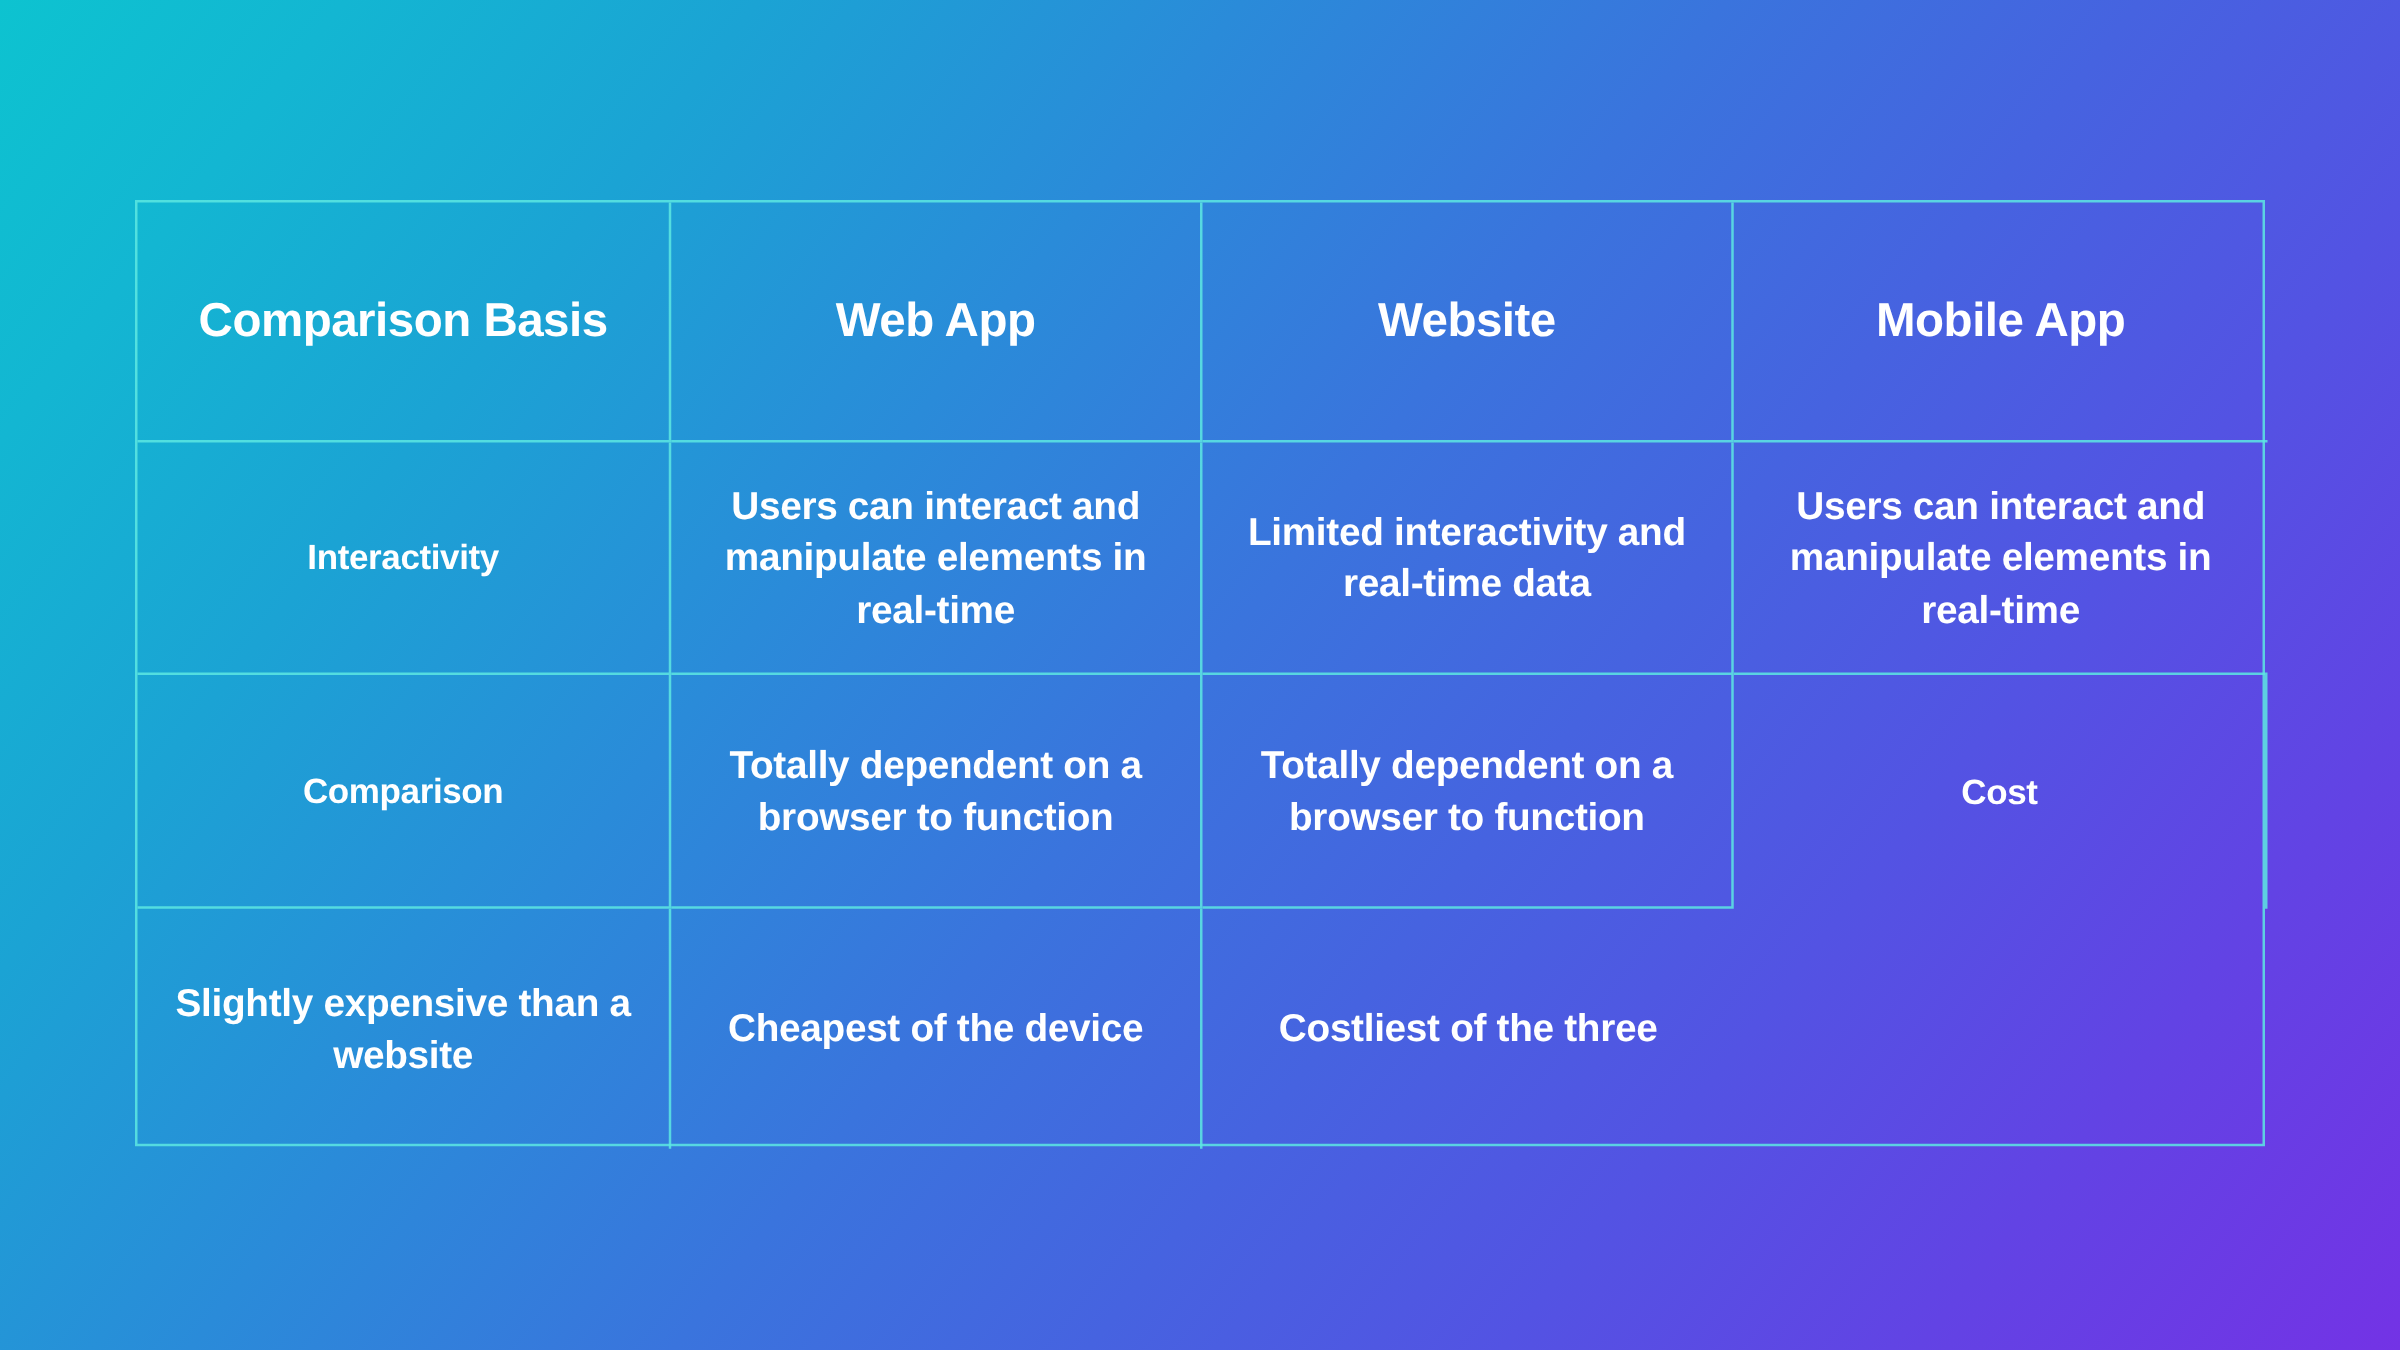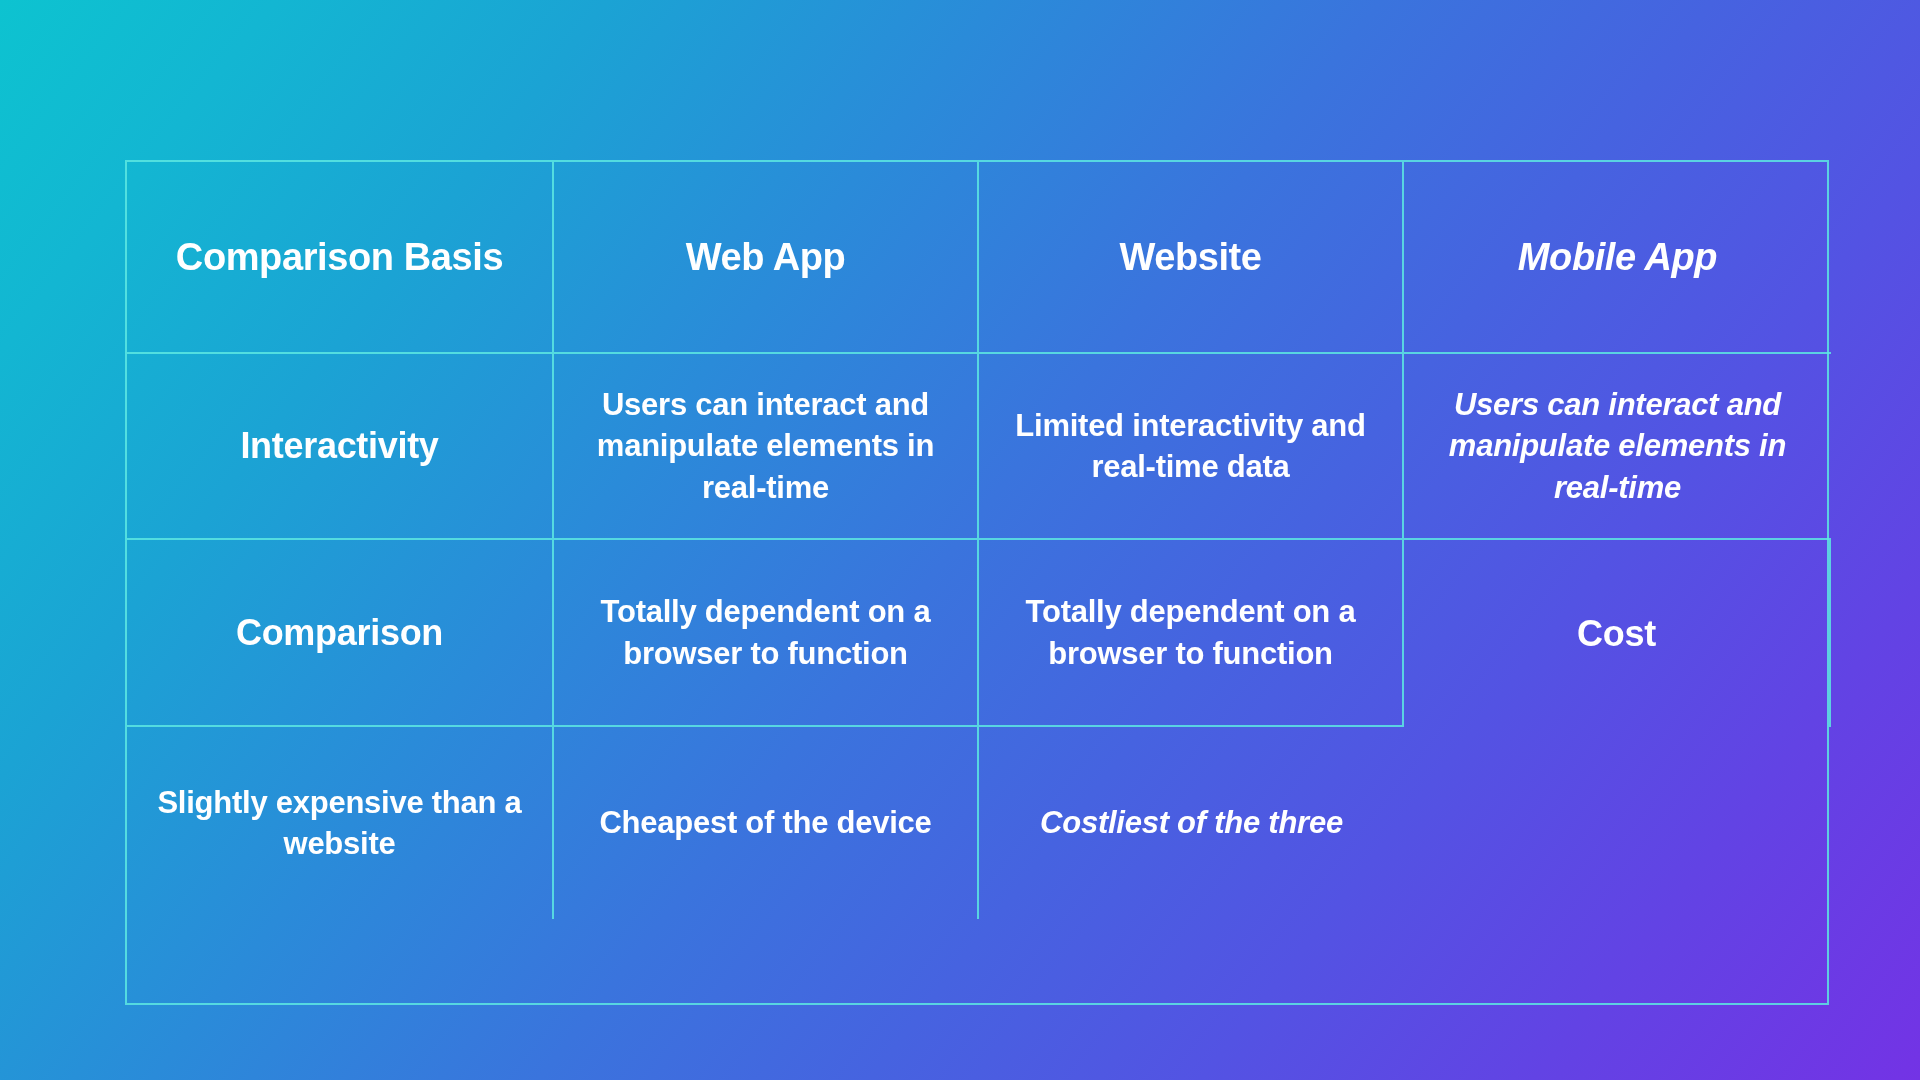"Comparison Basis" #comparison-table { height: 845px -> 757px; left: 125px -> 108px }
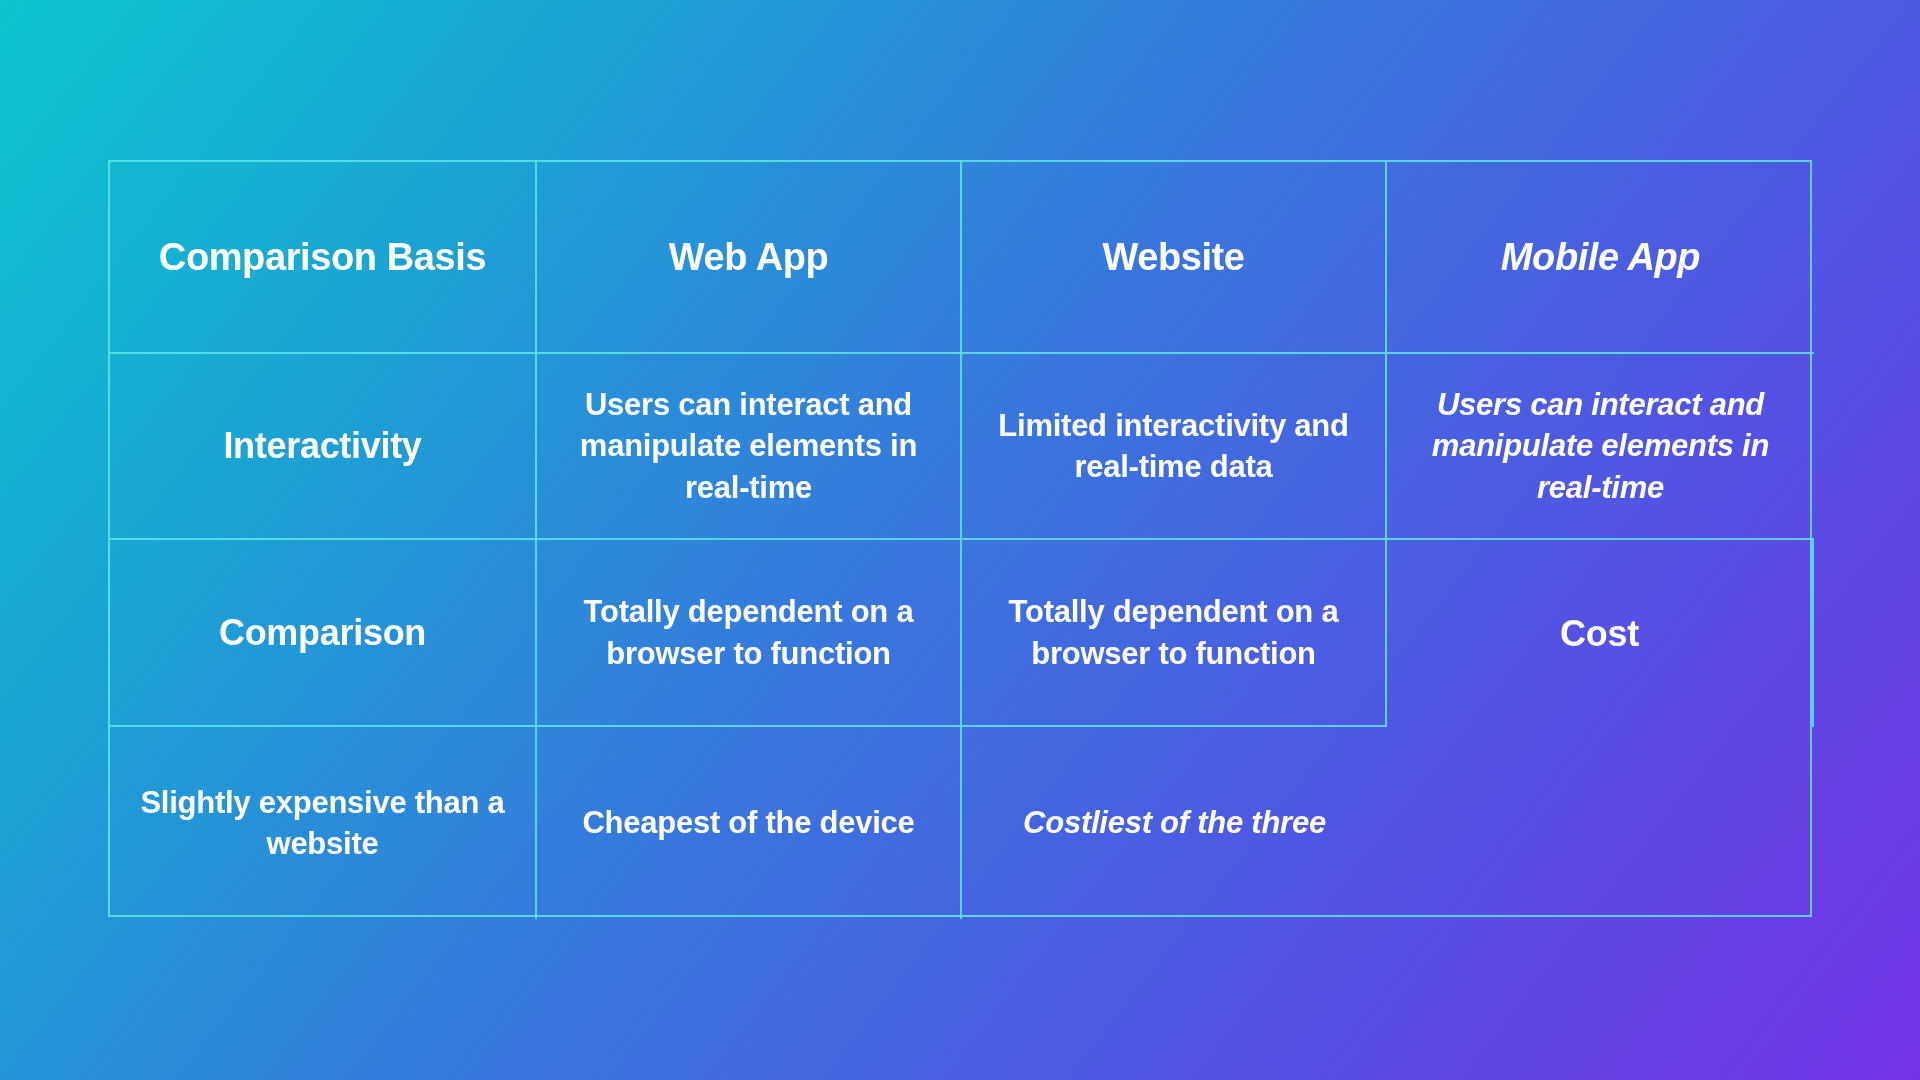"Mobile App" .cell.last-col { font-style: italic -> none }
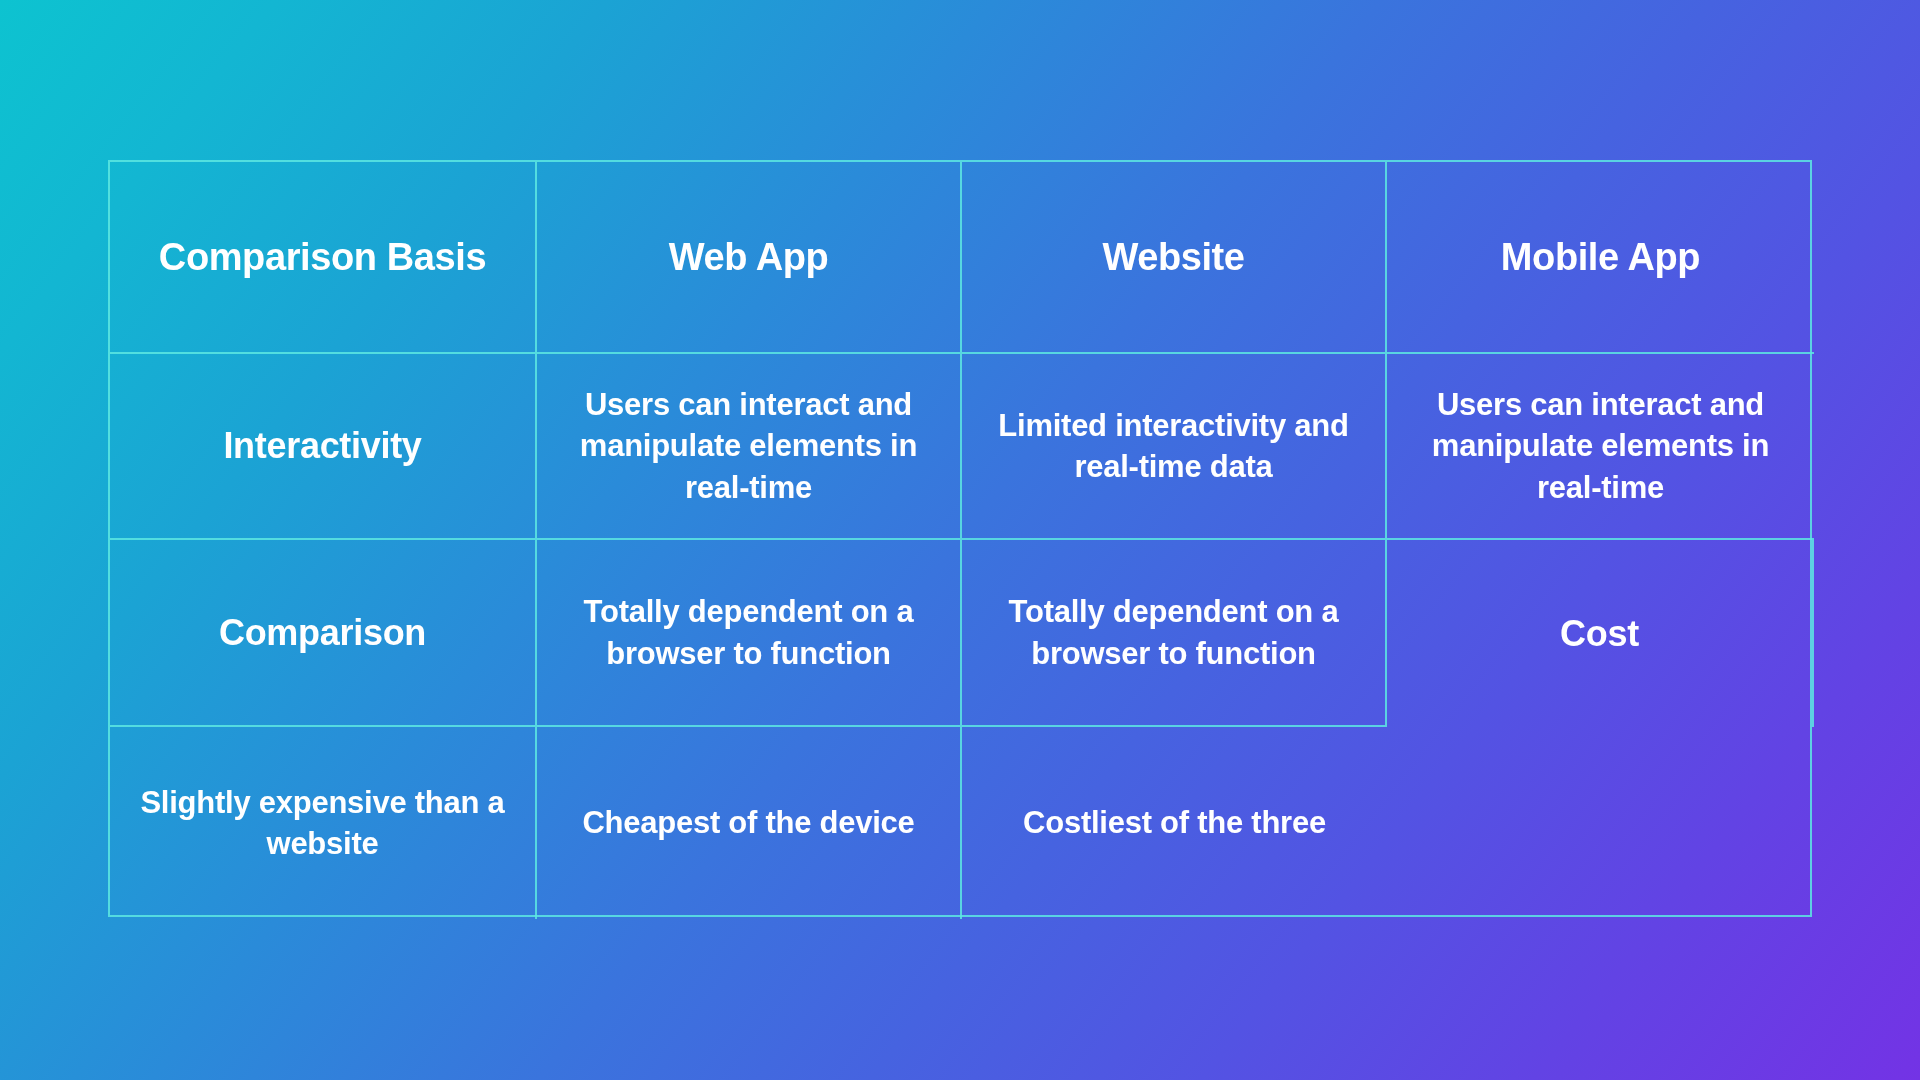"Interactivity" .cell.row-label { font-size: 36px -> 28px }
